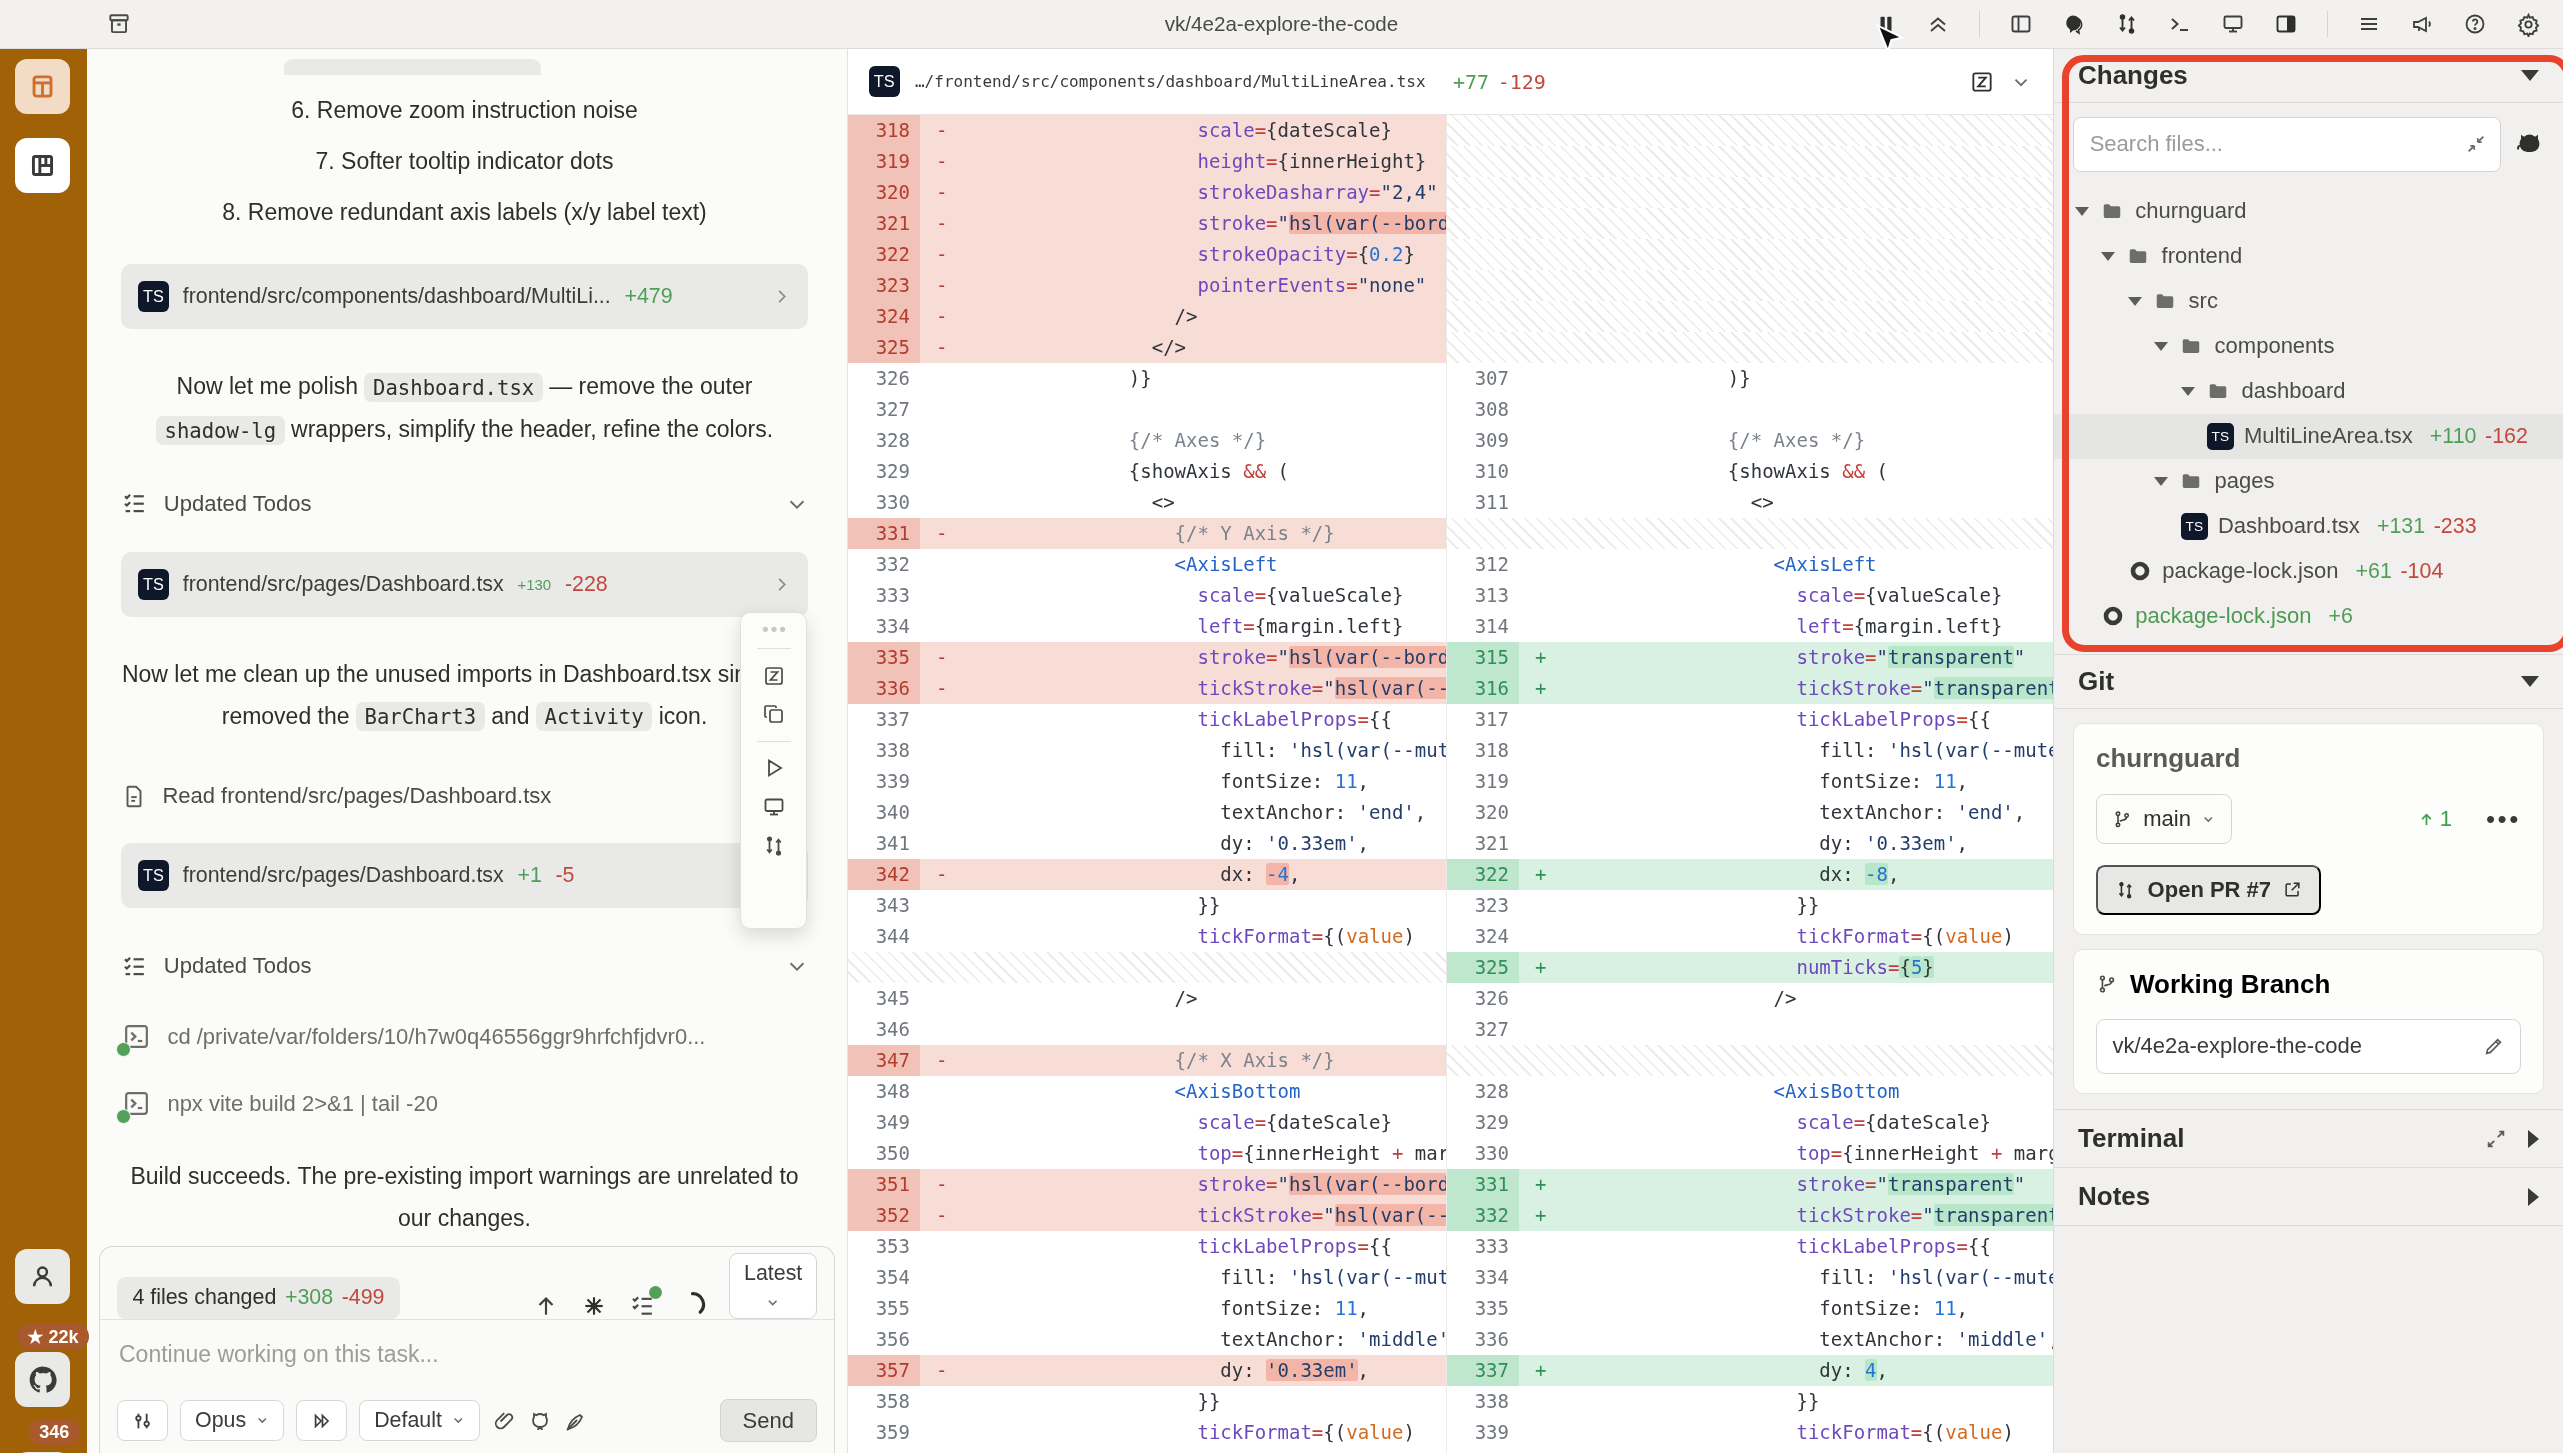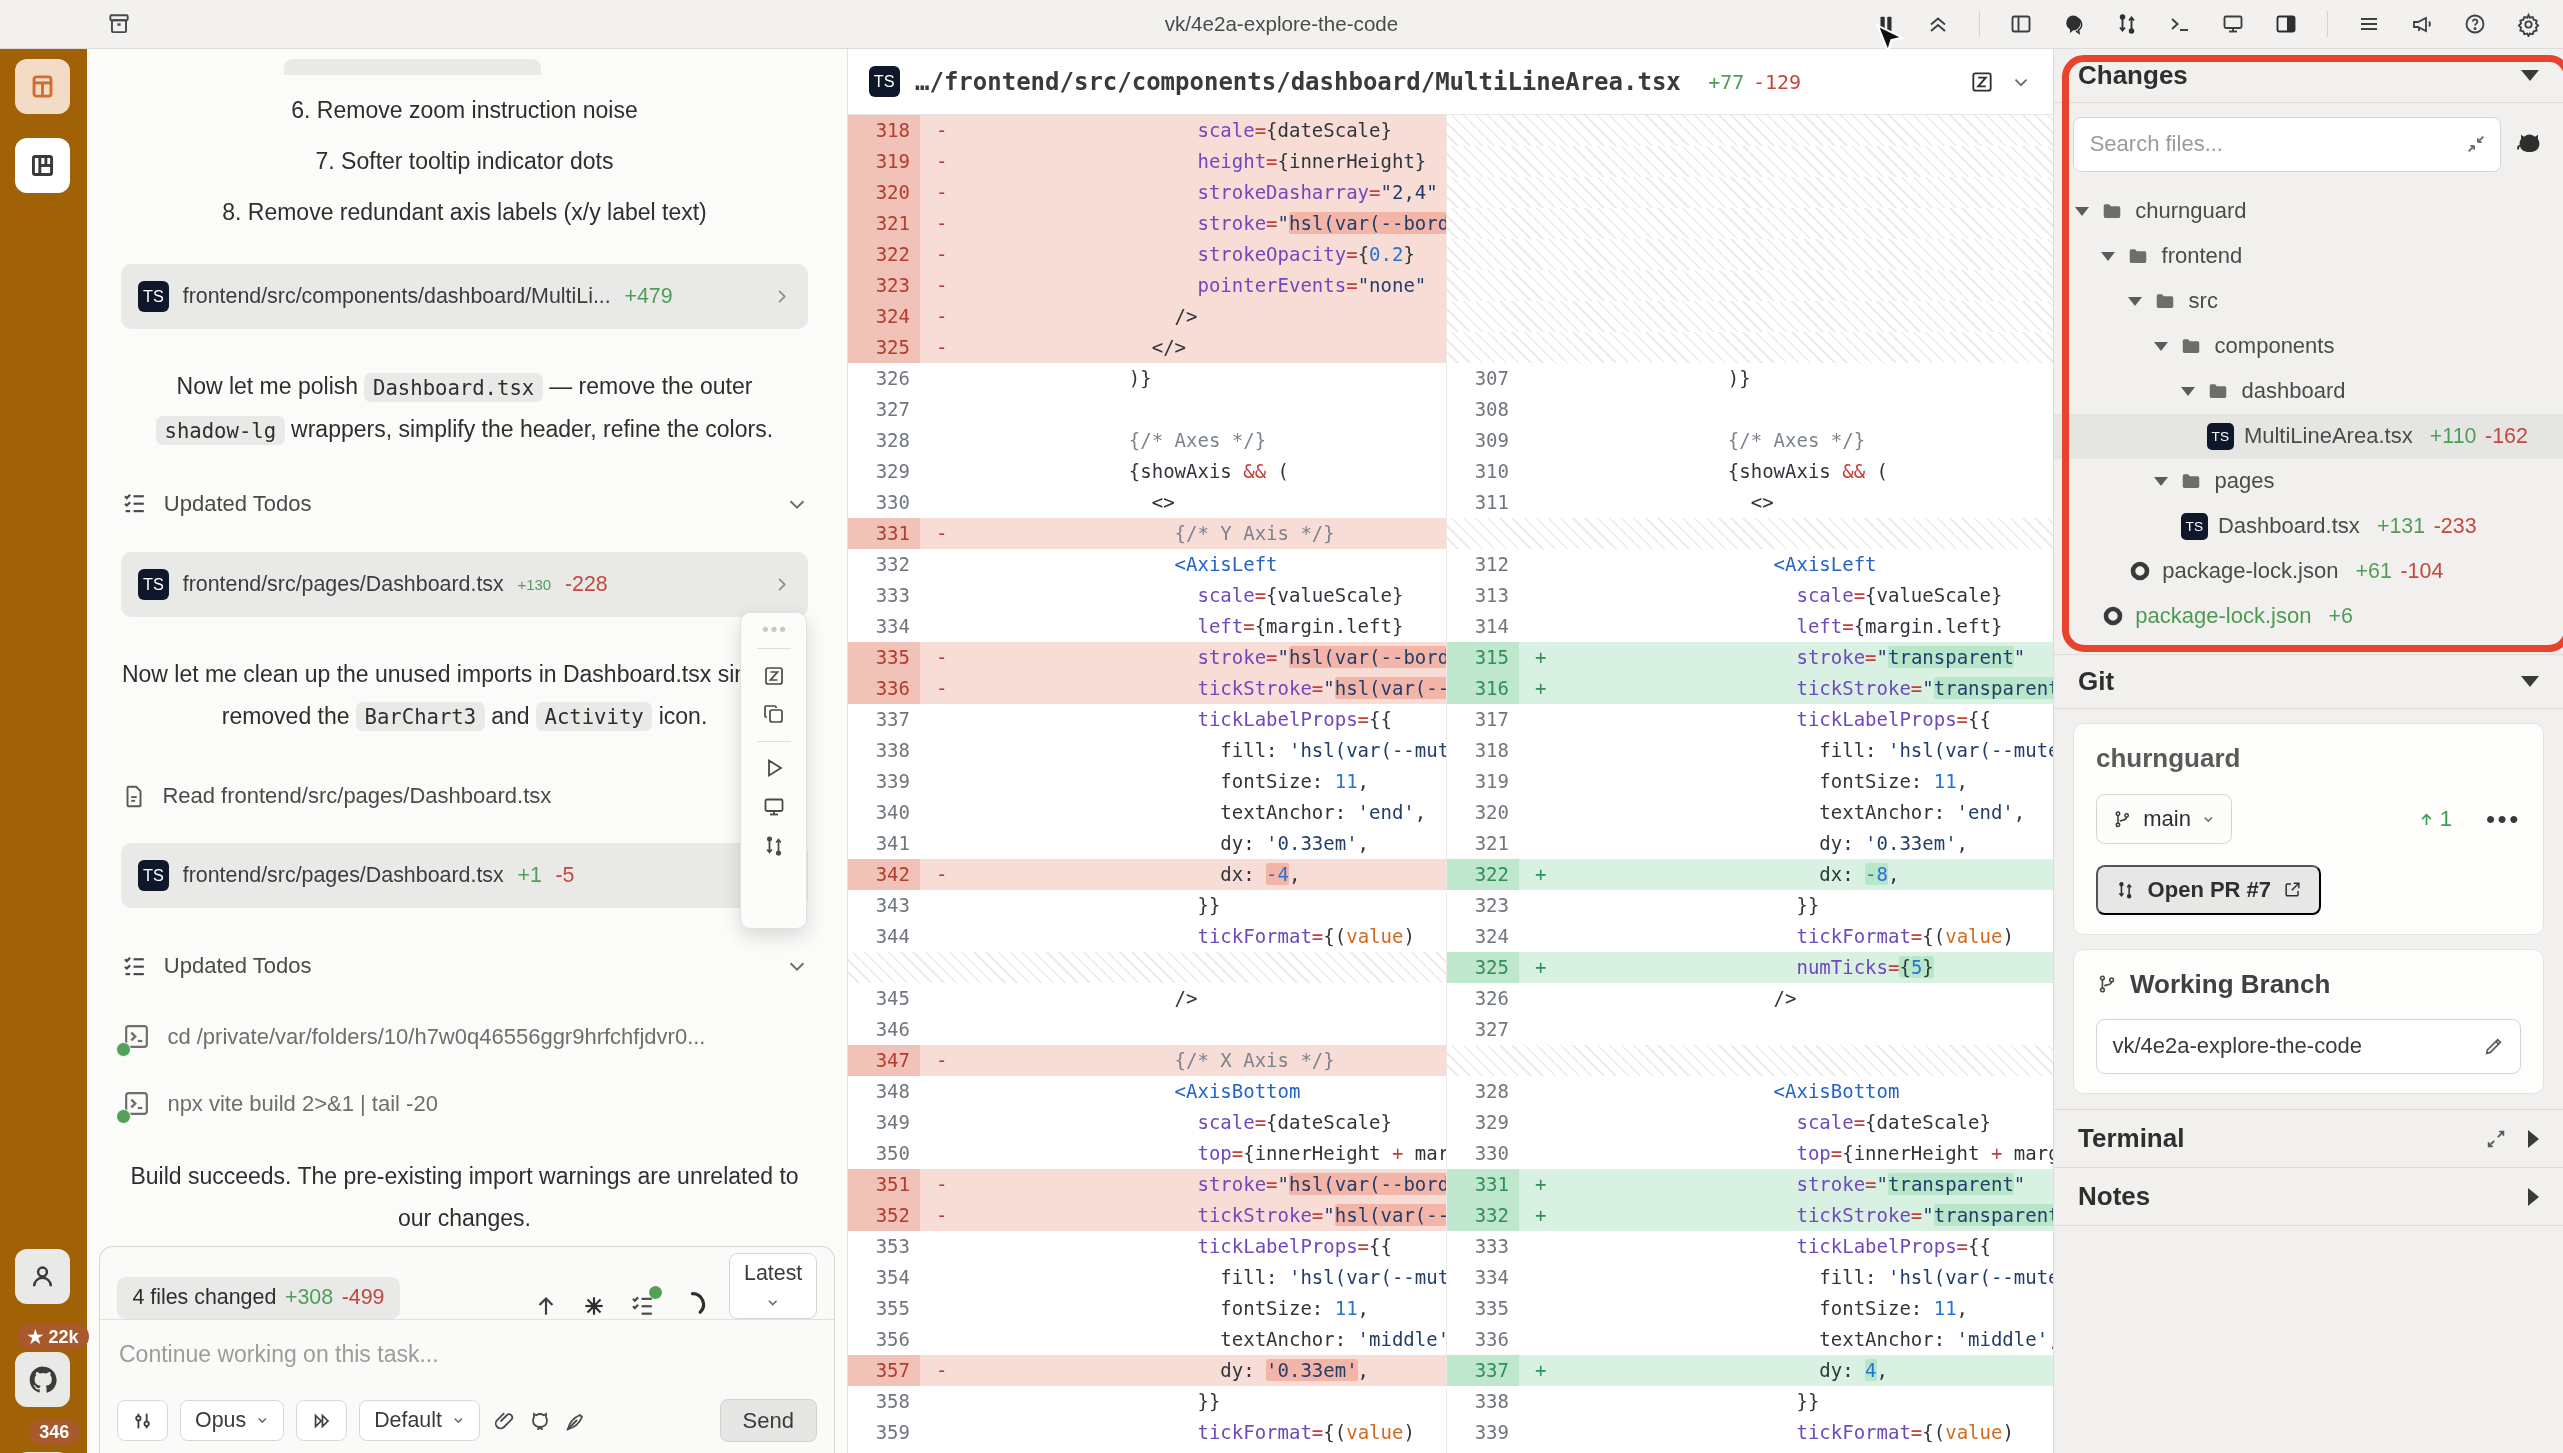"…/frontend/src/components/dashboard/Mult" .diff-header .dpath { font-size: 24px -> 16px; font-weight: bold -> none }
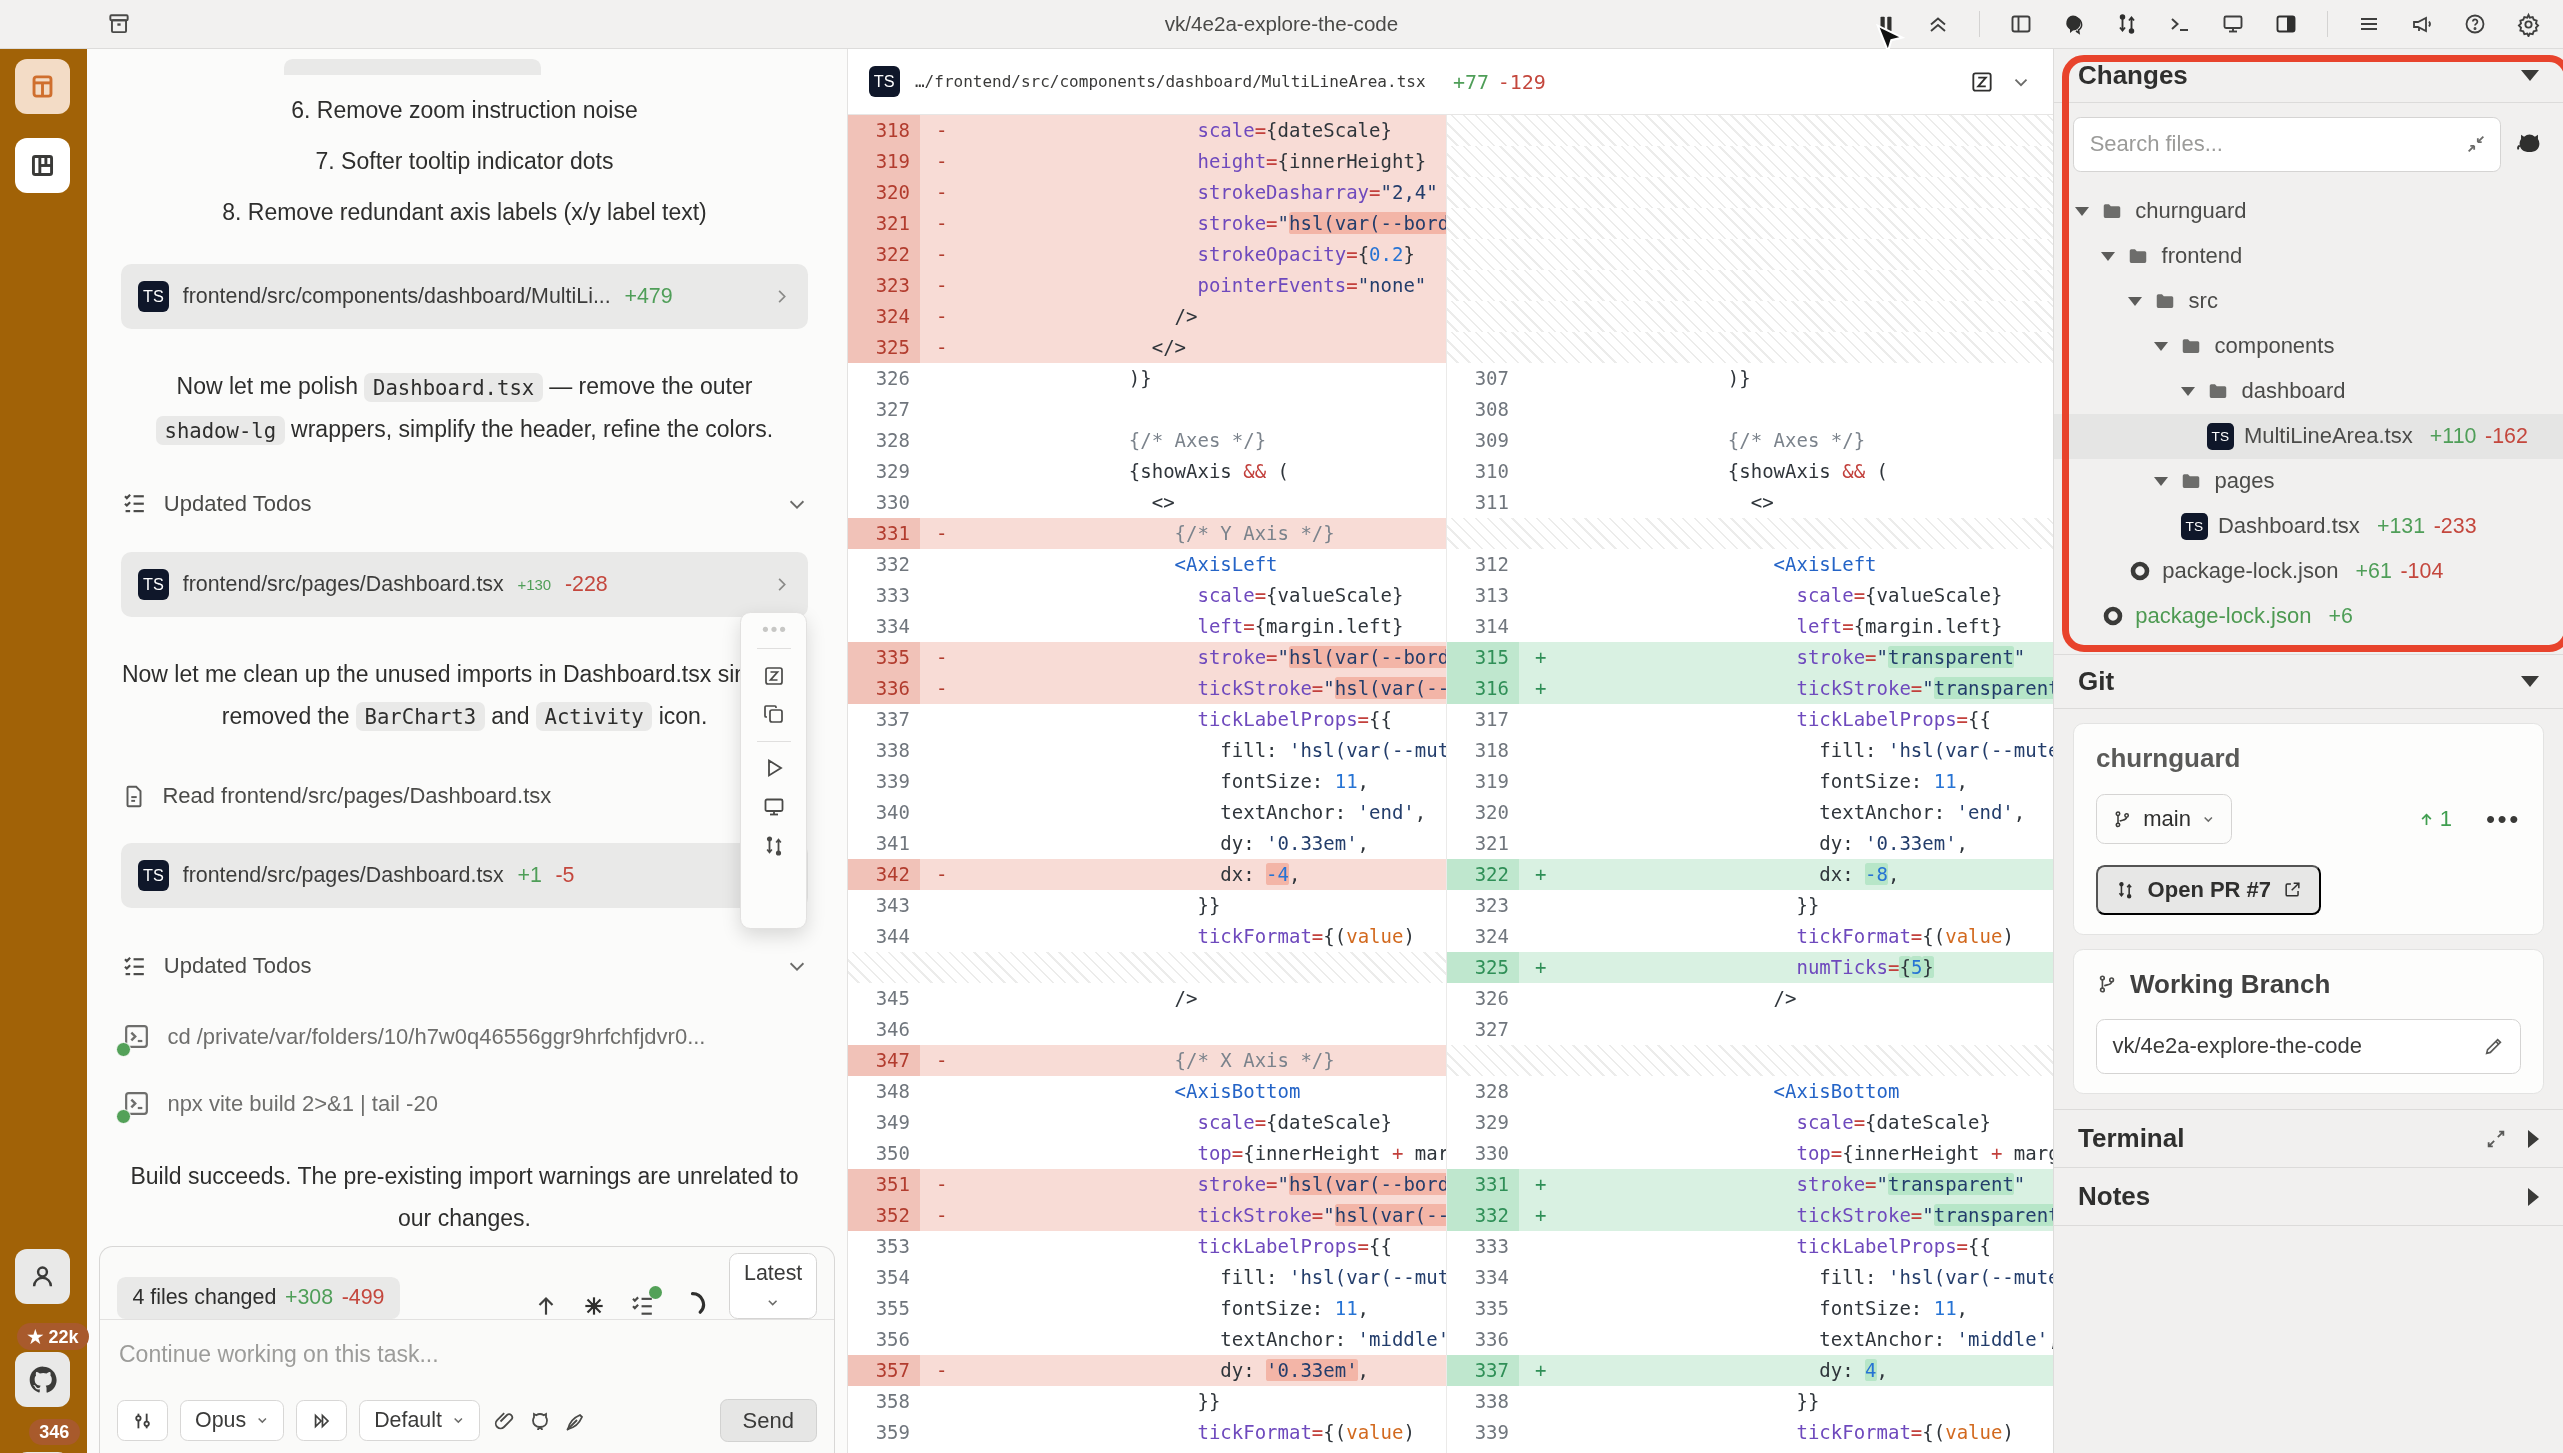"Working Branch" .wb-title { color: #404040 -> #000000 }
